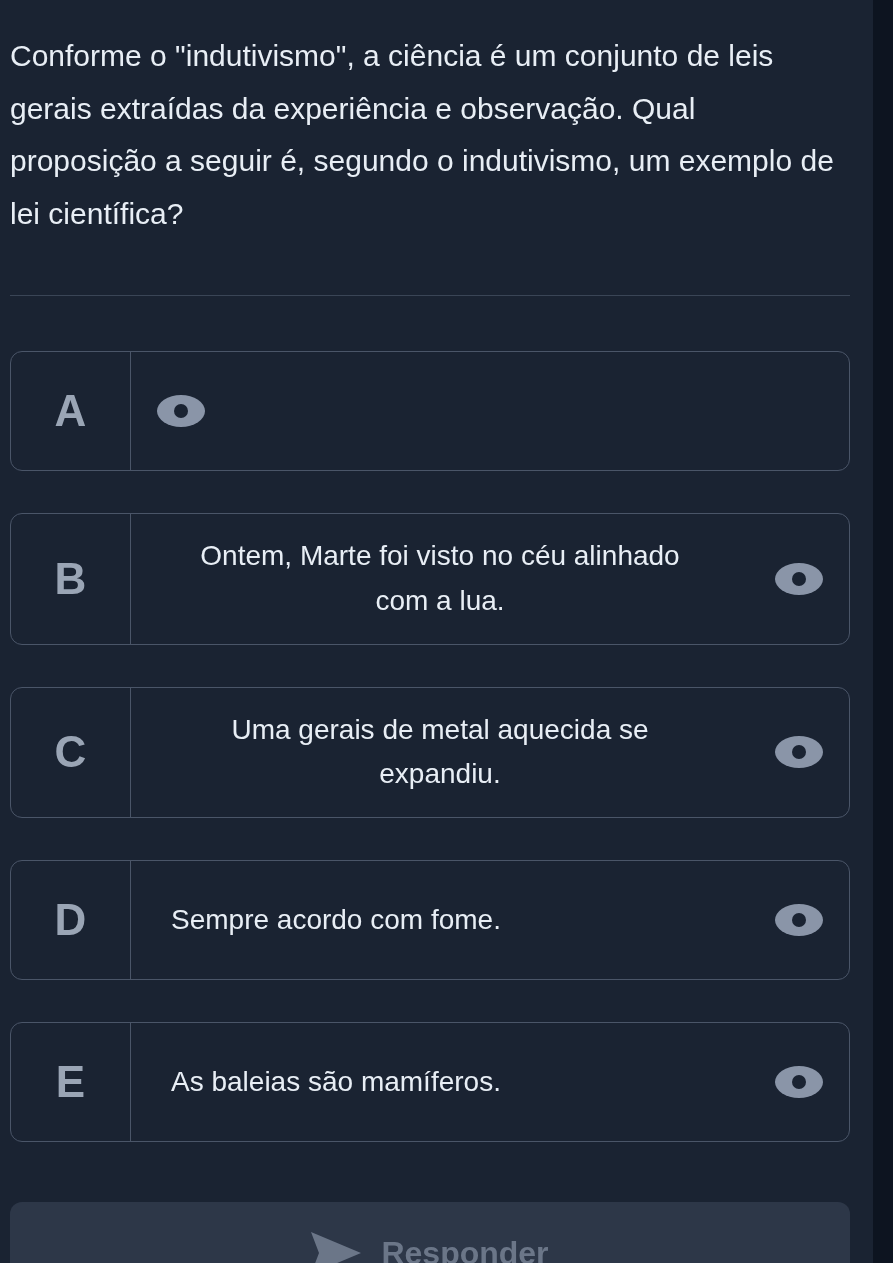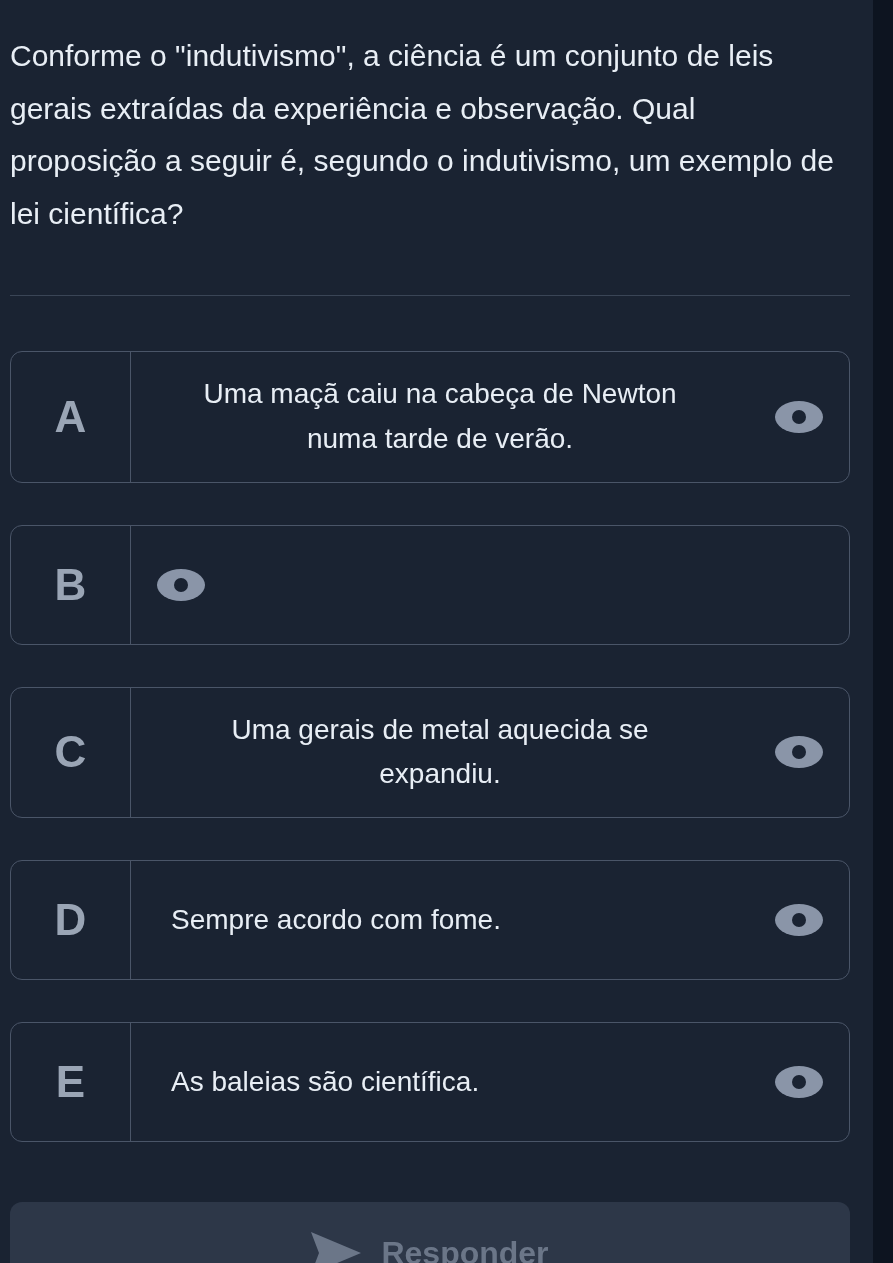"Uma maçã caiu na cabeça" div.option-text { html: <div>Uma maçã caiu na cabeça de Newton numa tarde de verão.</div> -> none }
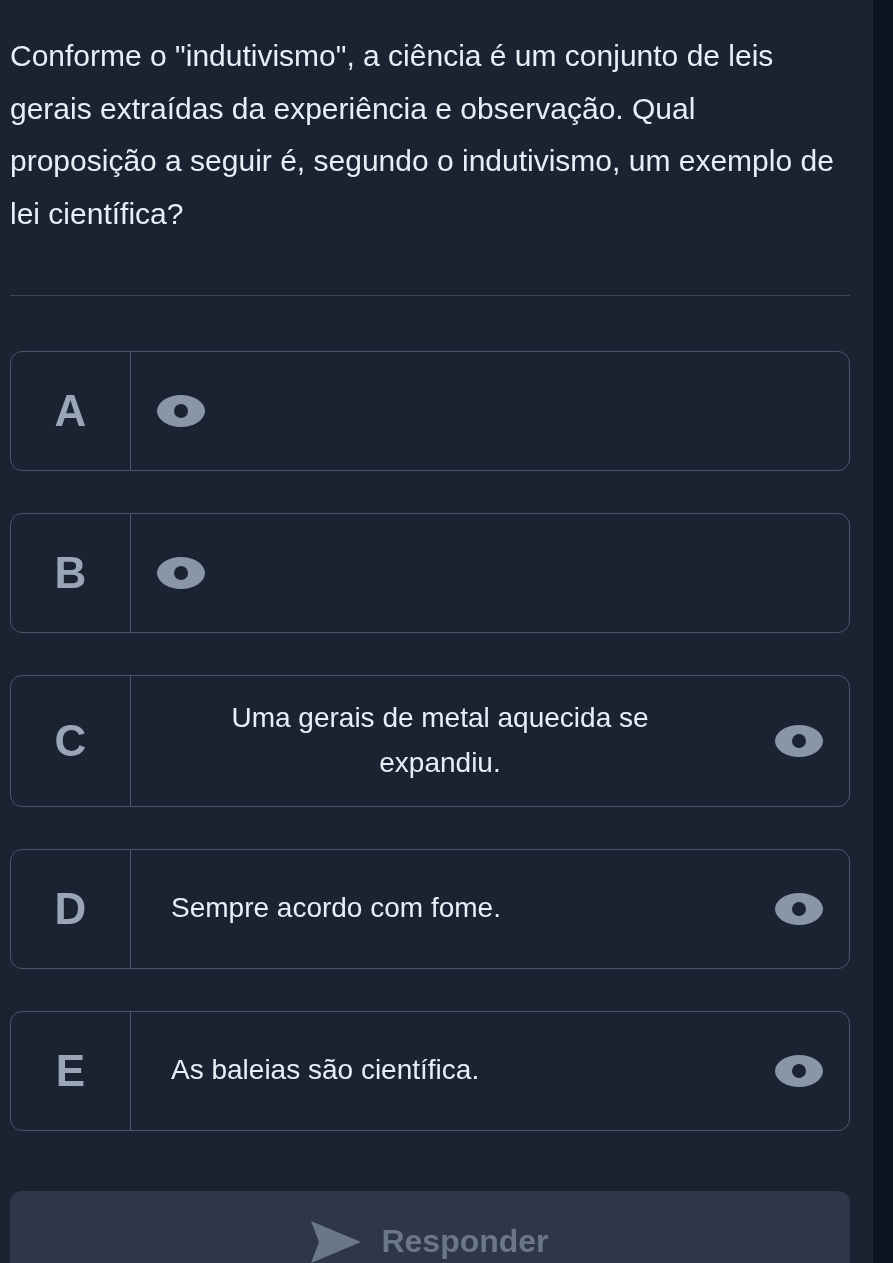"Ontem, Marte foi visto no" div.option-text { html: none -> <div>Ontem, Marte foi visto no céu alinhado com a lua.</div> }
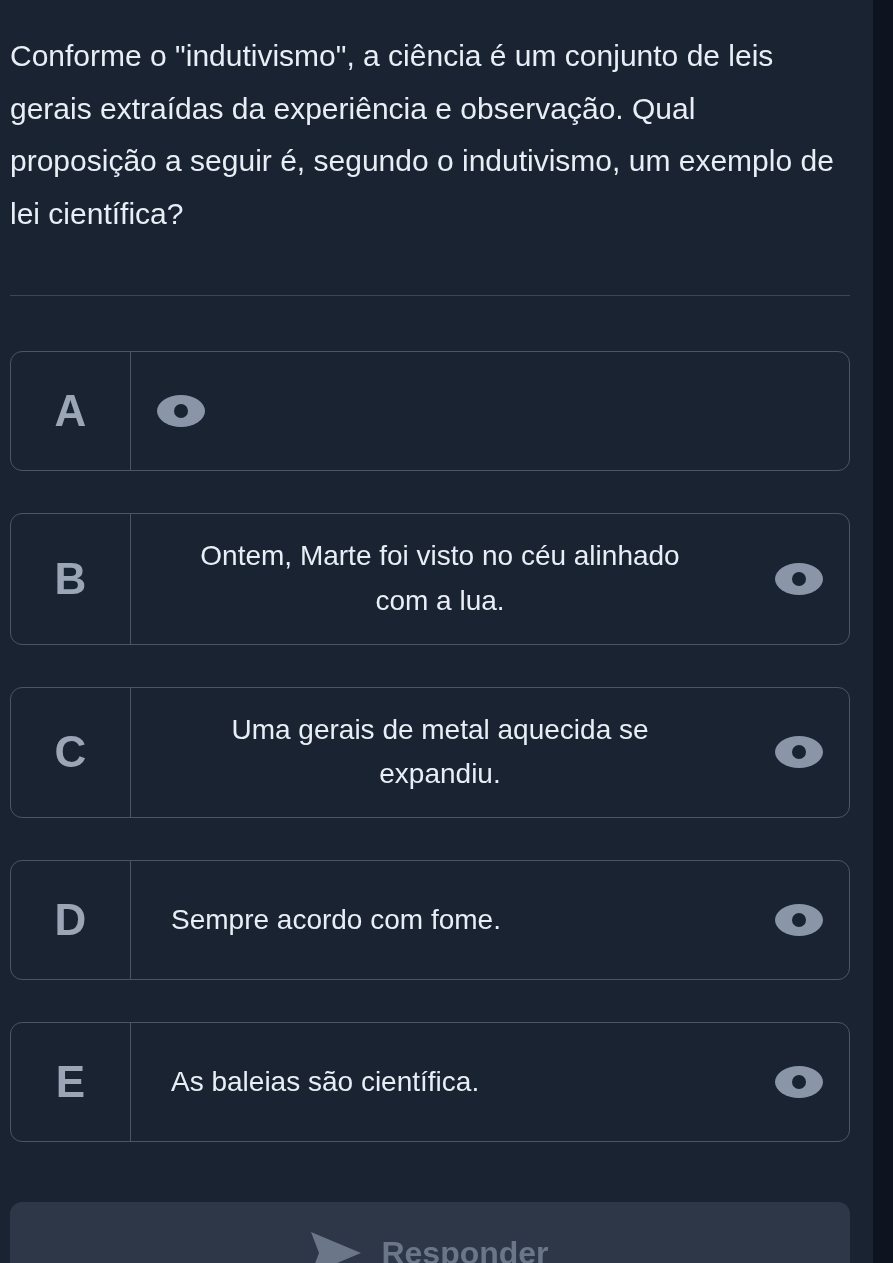"As baleias são científica." div.option-text { text: científica -> mamíferos }
